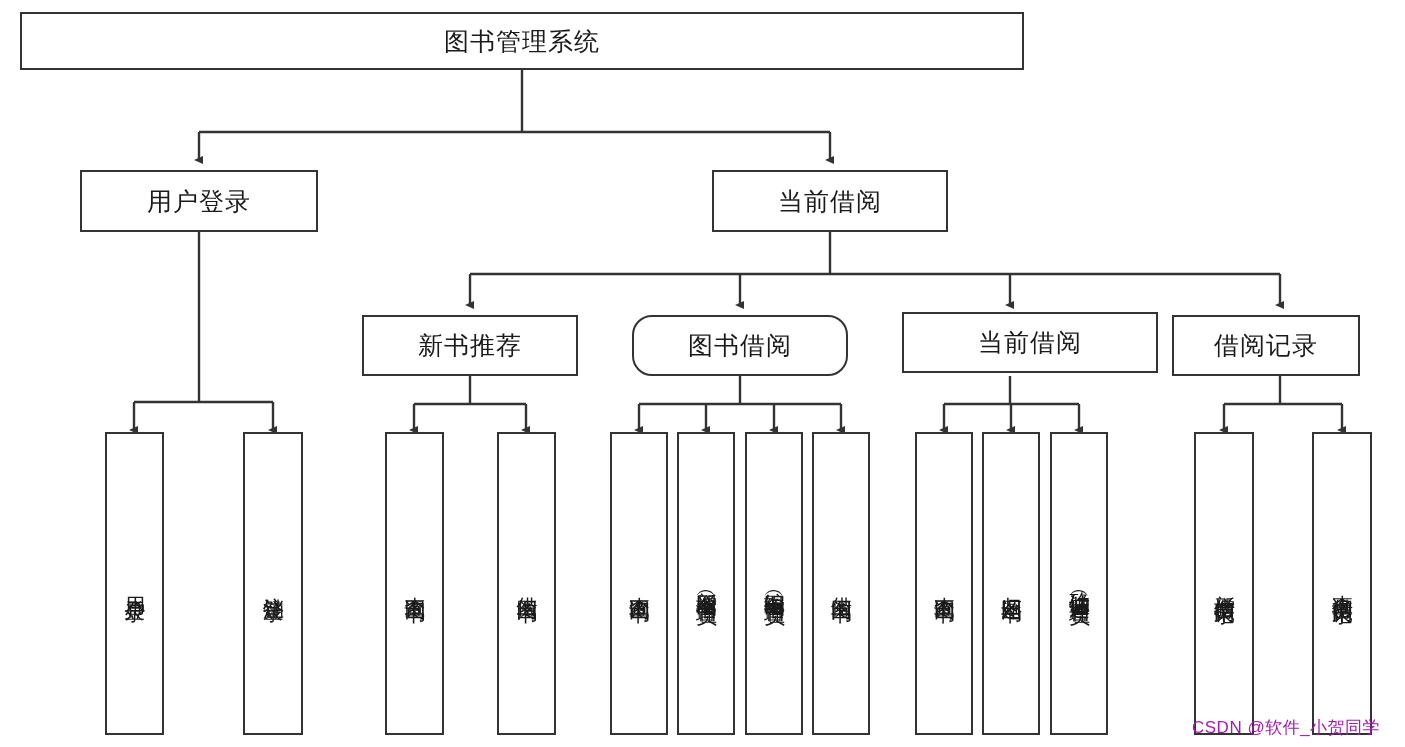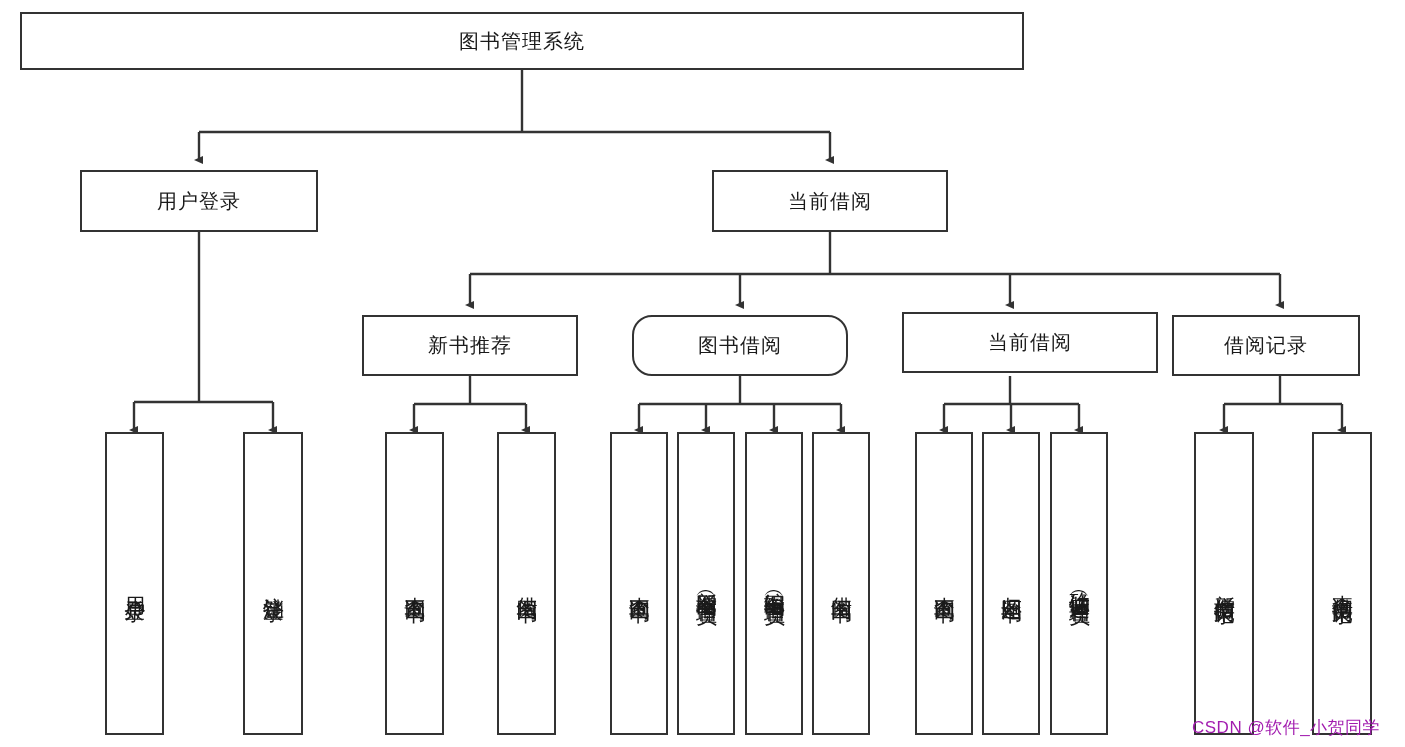"图书管理系统" .node.horiz { font-size: 20px -> 25px }
